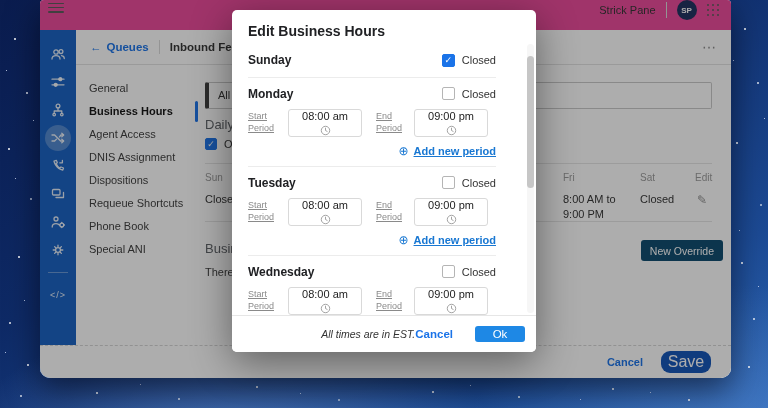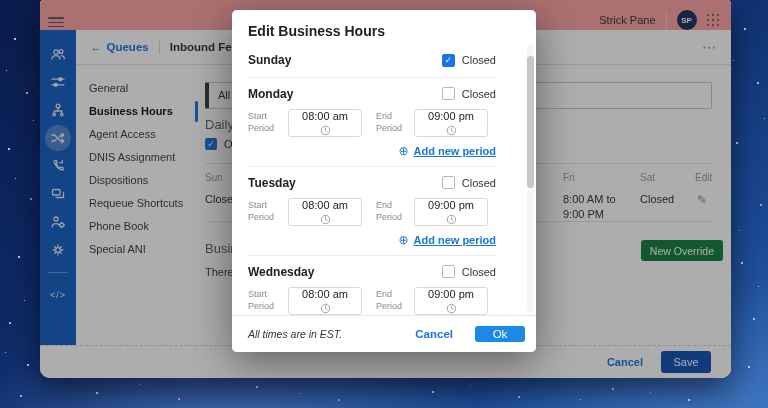"Strick Pane" .topbar { align-items: flex-end -> flex-start; background: #fca5a5 -> #ec4899 }
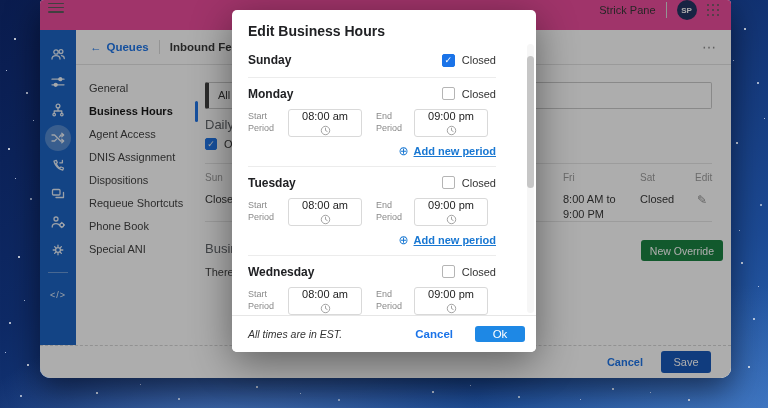"Start Period" .p-label { text-decoration: none -> underline }
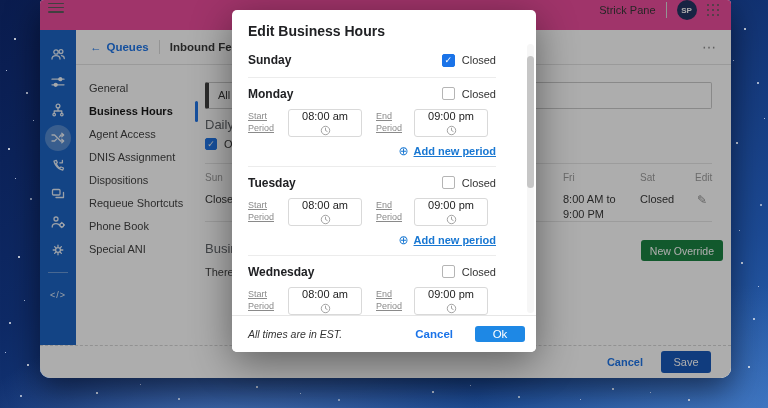"New Override" .btn-override { background: #15803d -> #0c4a6e }
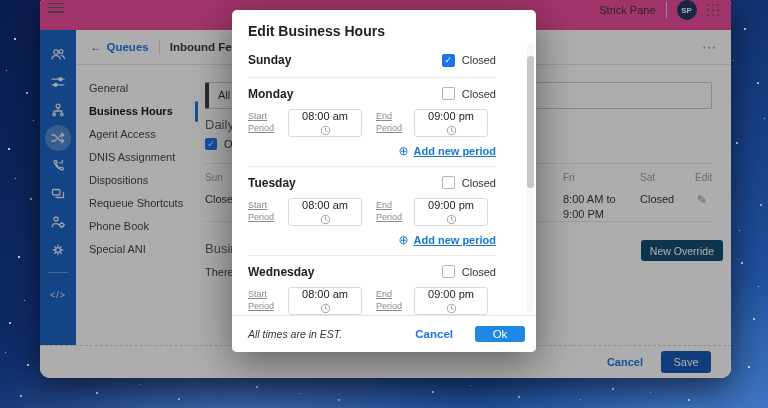"All times are in EST." .tz-note { text-align: none -> right }
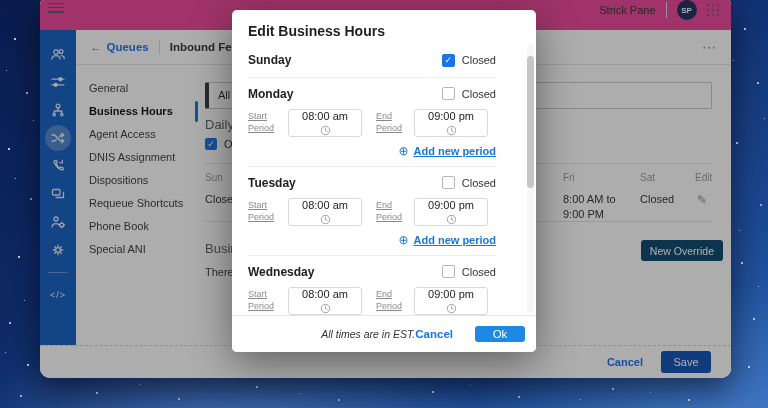"Save" .btn-save { border-radius: 3px -> 9px; font-size: 11px -> 16px }
